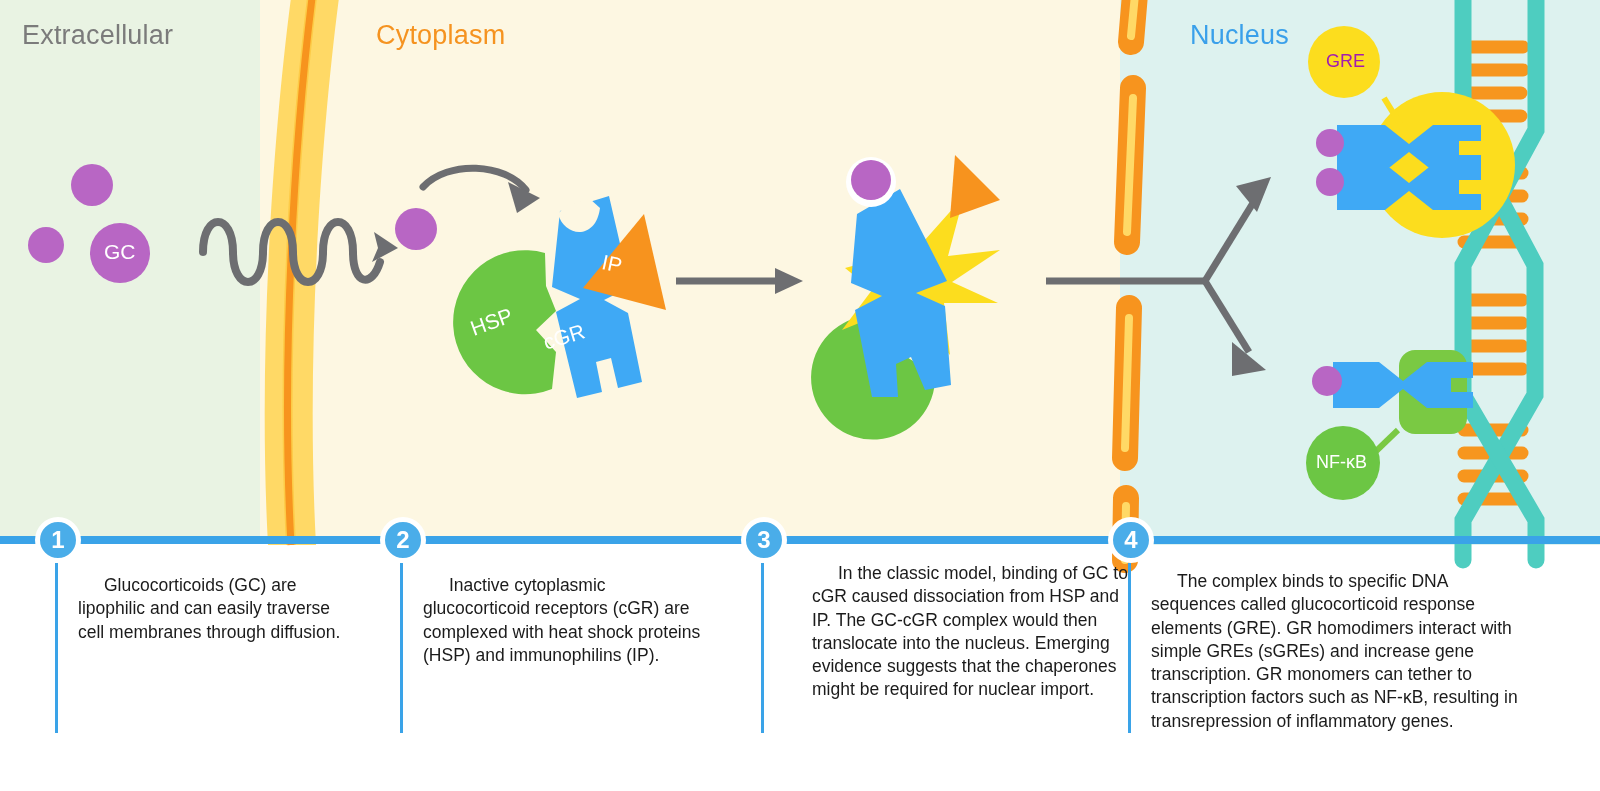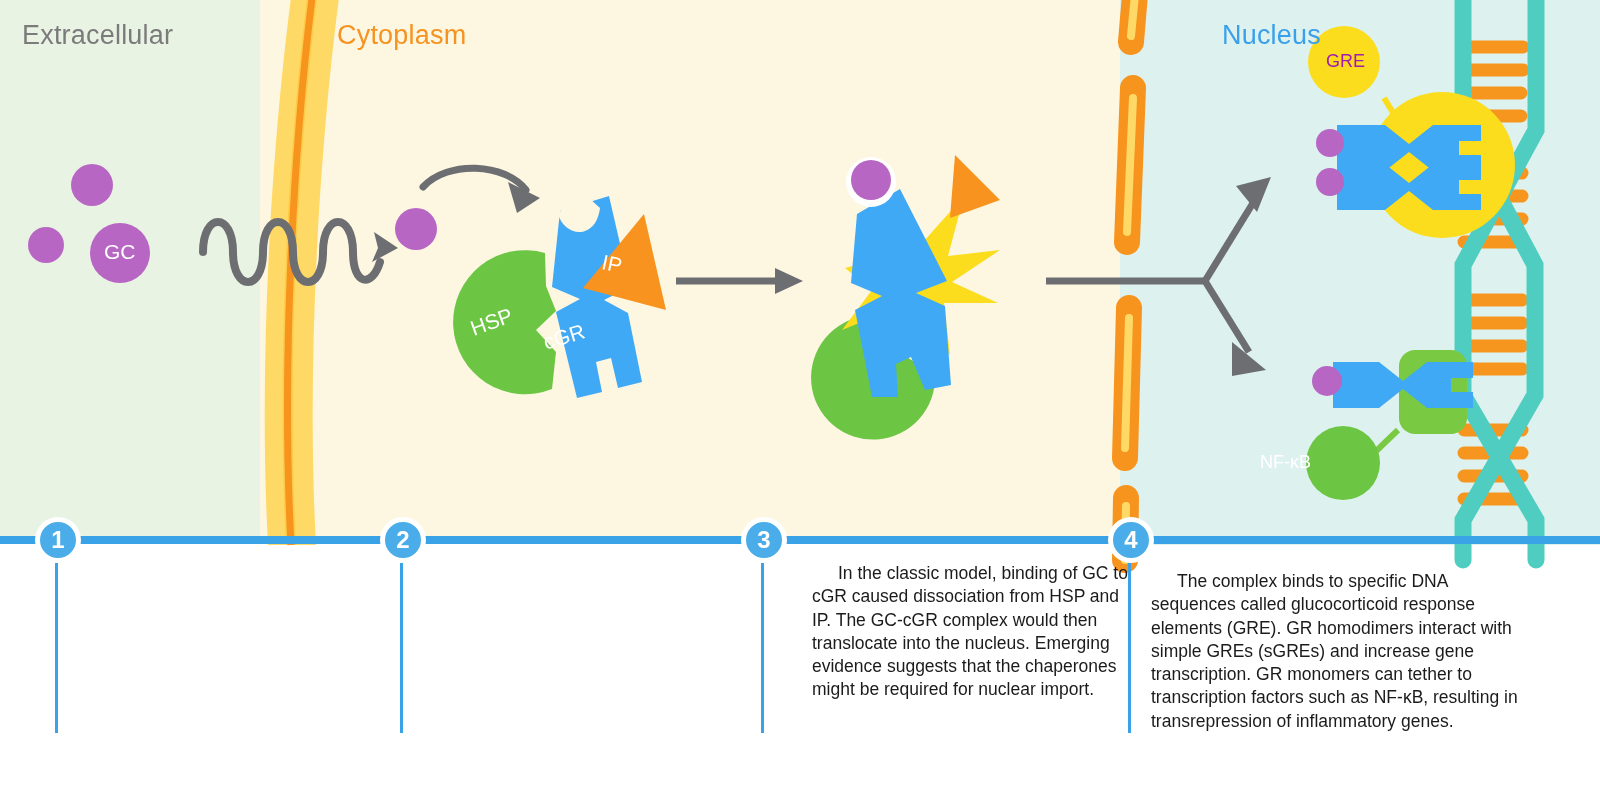"Cytoplasm" #label-cyto { left: 337px -> 376px }
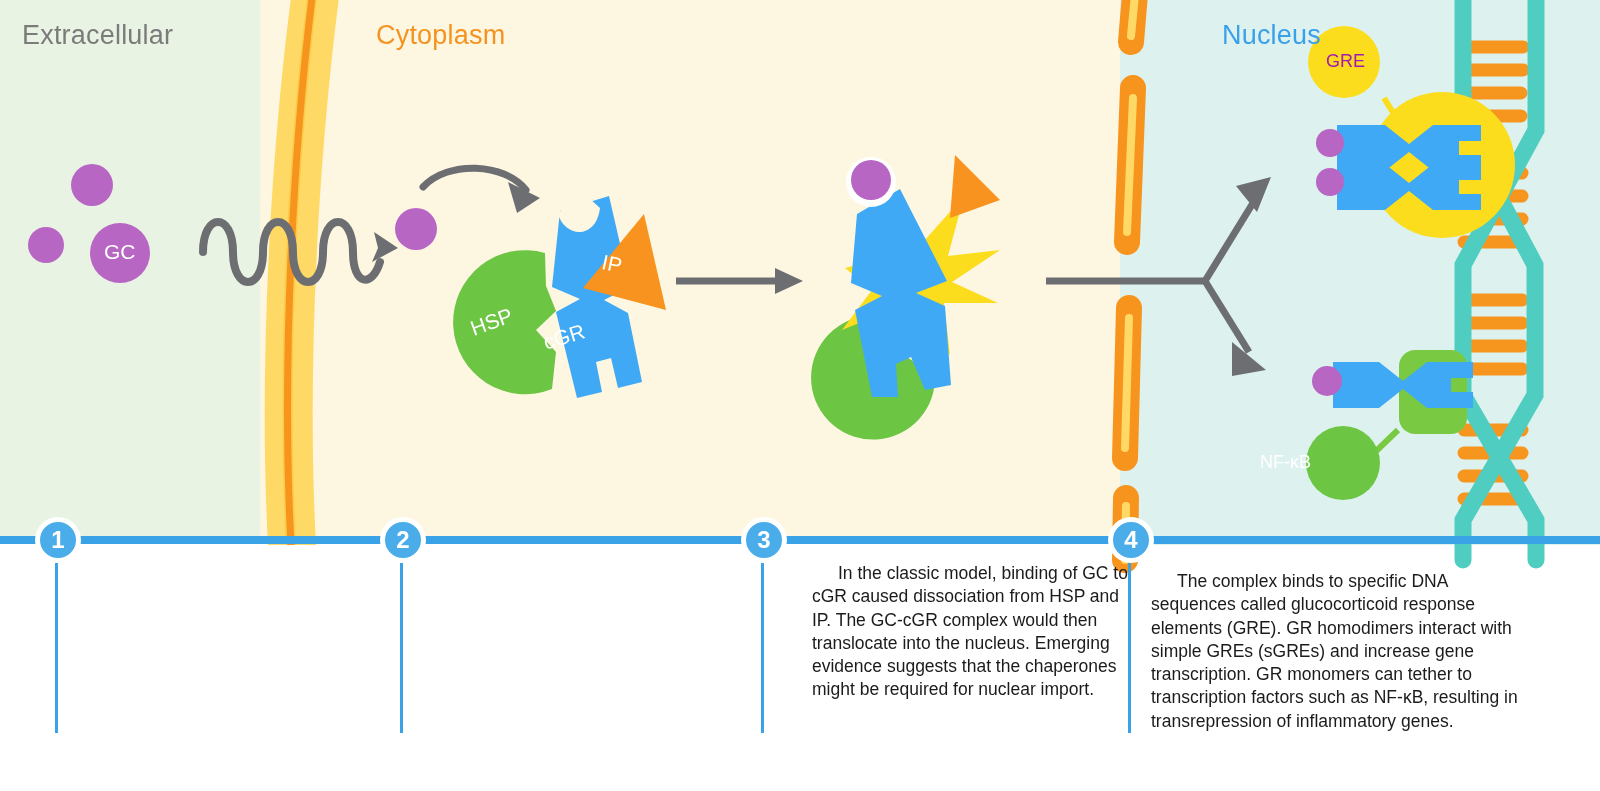"Nucleus" #label-nuc { margin-left: 32px -> none }
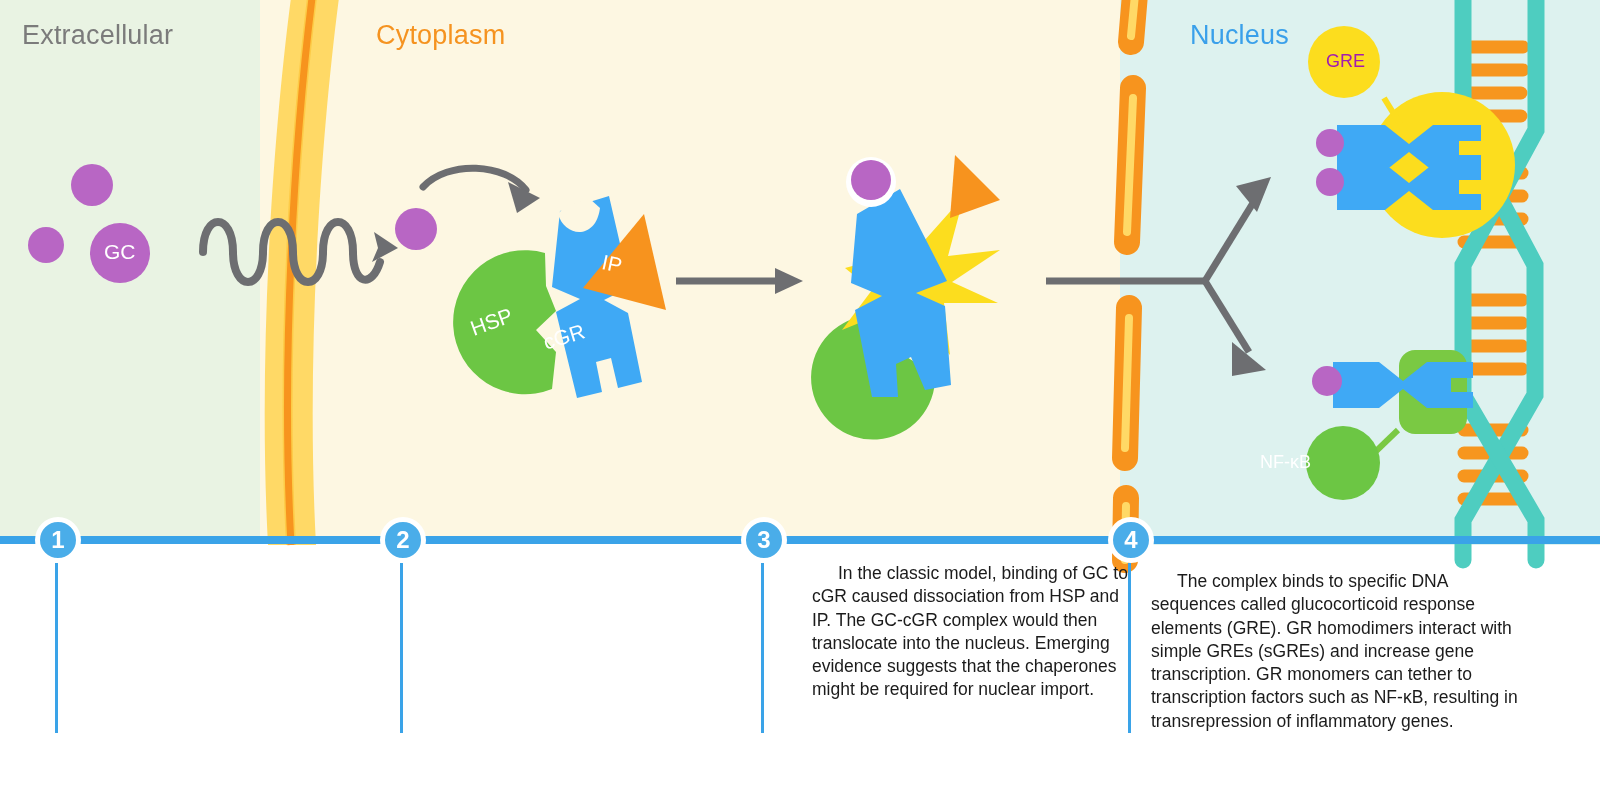"NF-κB" div.tag { left: 1260px -> 1316px }
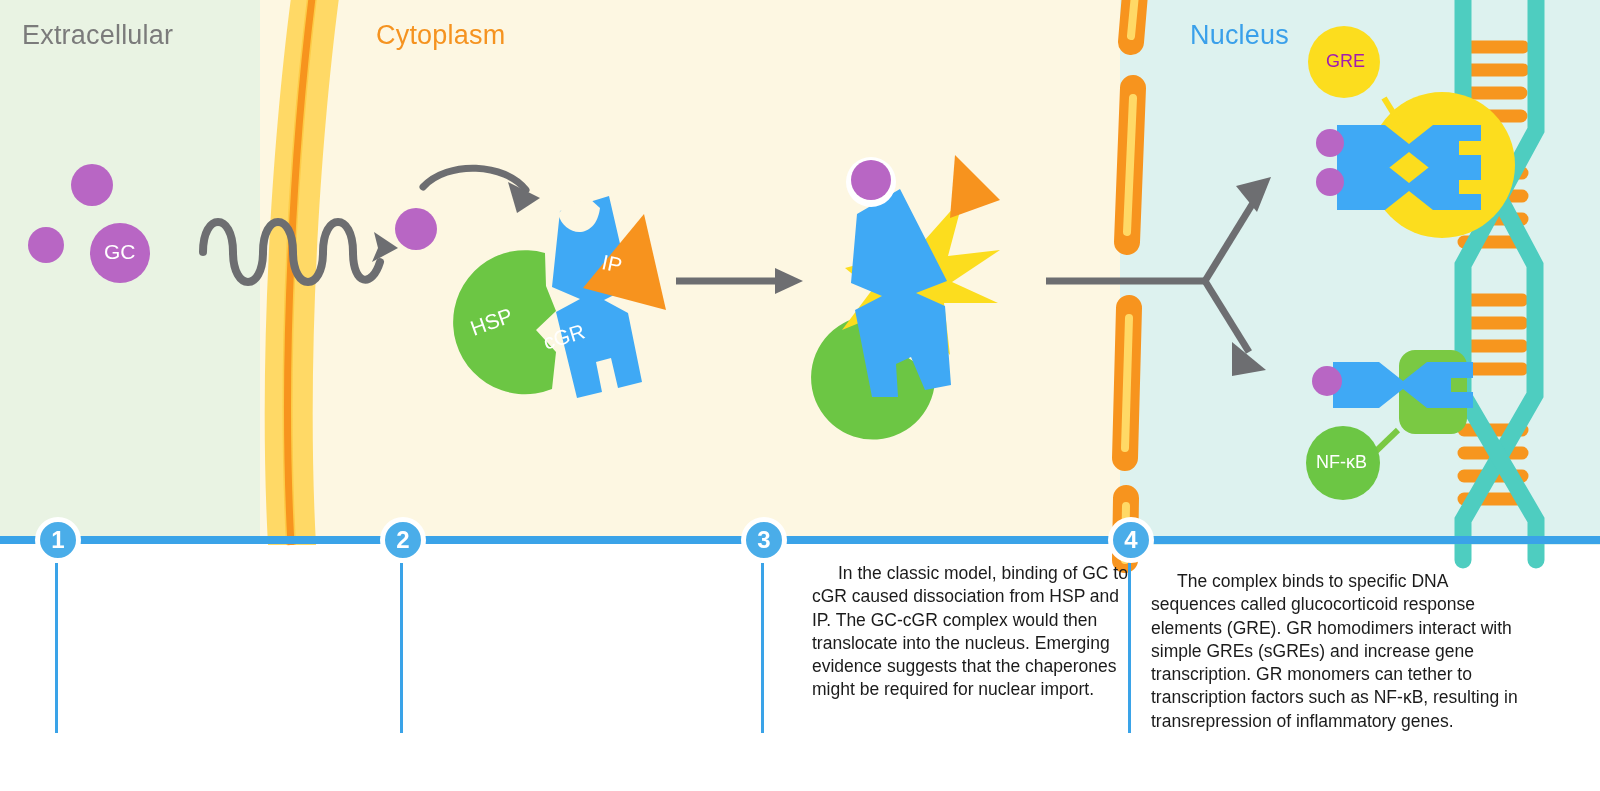"Glucocorticoids (GC) are lipophilic and" div.step-text { html: none -> <div>Glucocorticoids (GC) are lipophilic and can easily traverse cell membranes through diffusion.</div> }
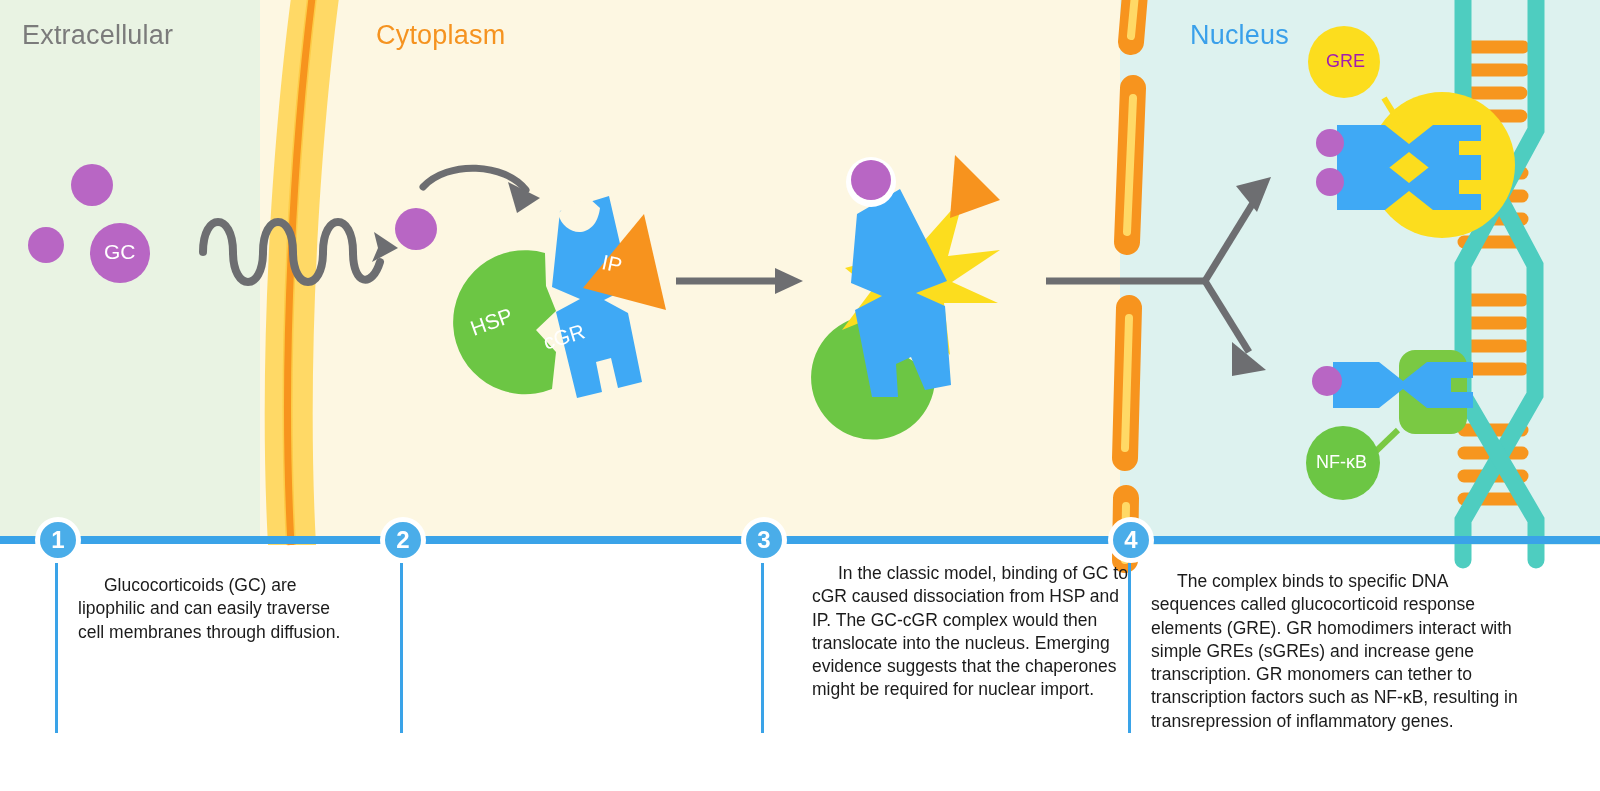"Inactive cytoplasmic glucocorticoid" div.step-text { html: none -> <div>Inactive cytoplasmic glucocorticoid receptors (cGR) are complexed with heat shock proteins (HSP) and immunophilins (IP).</div> }
